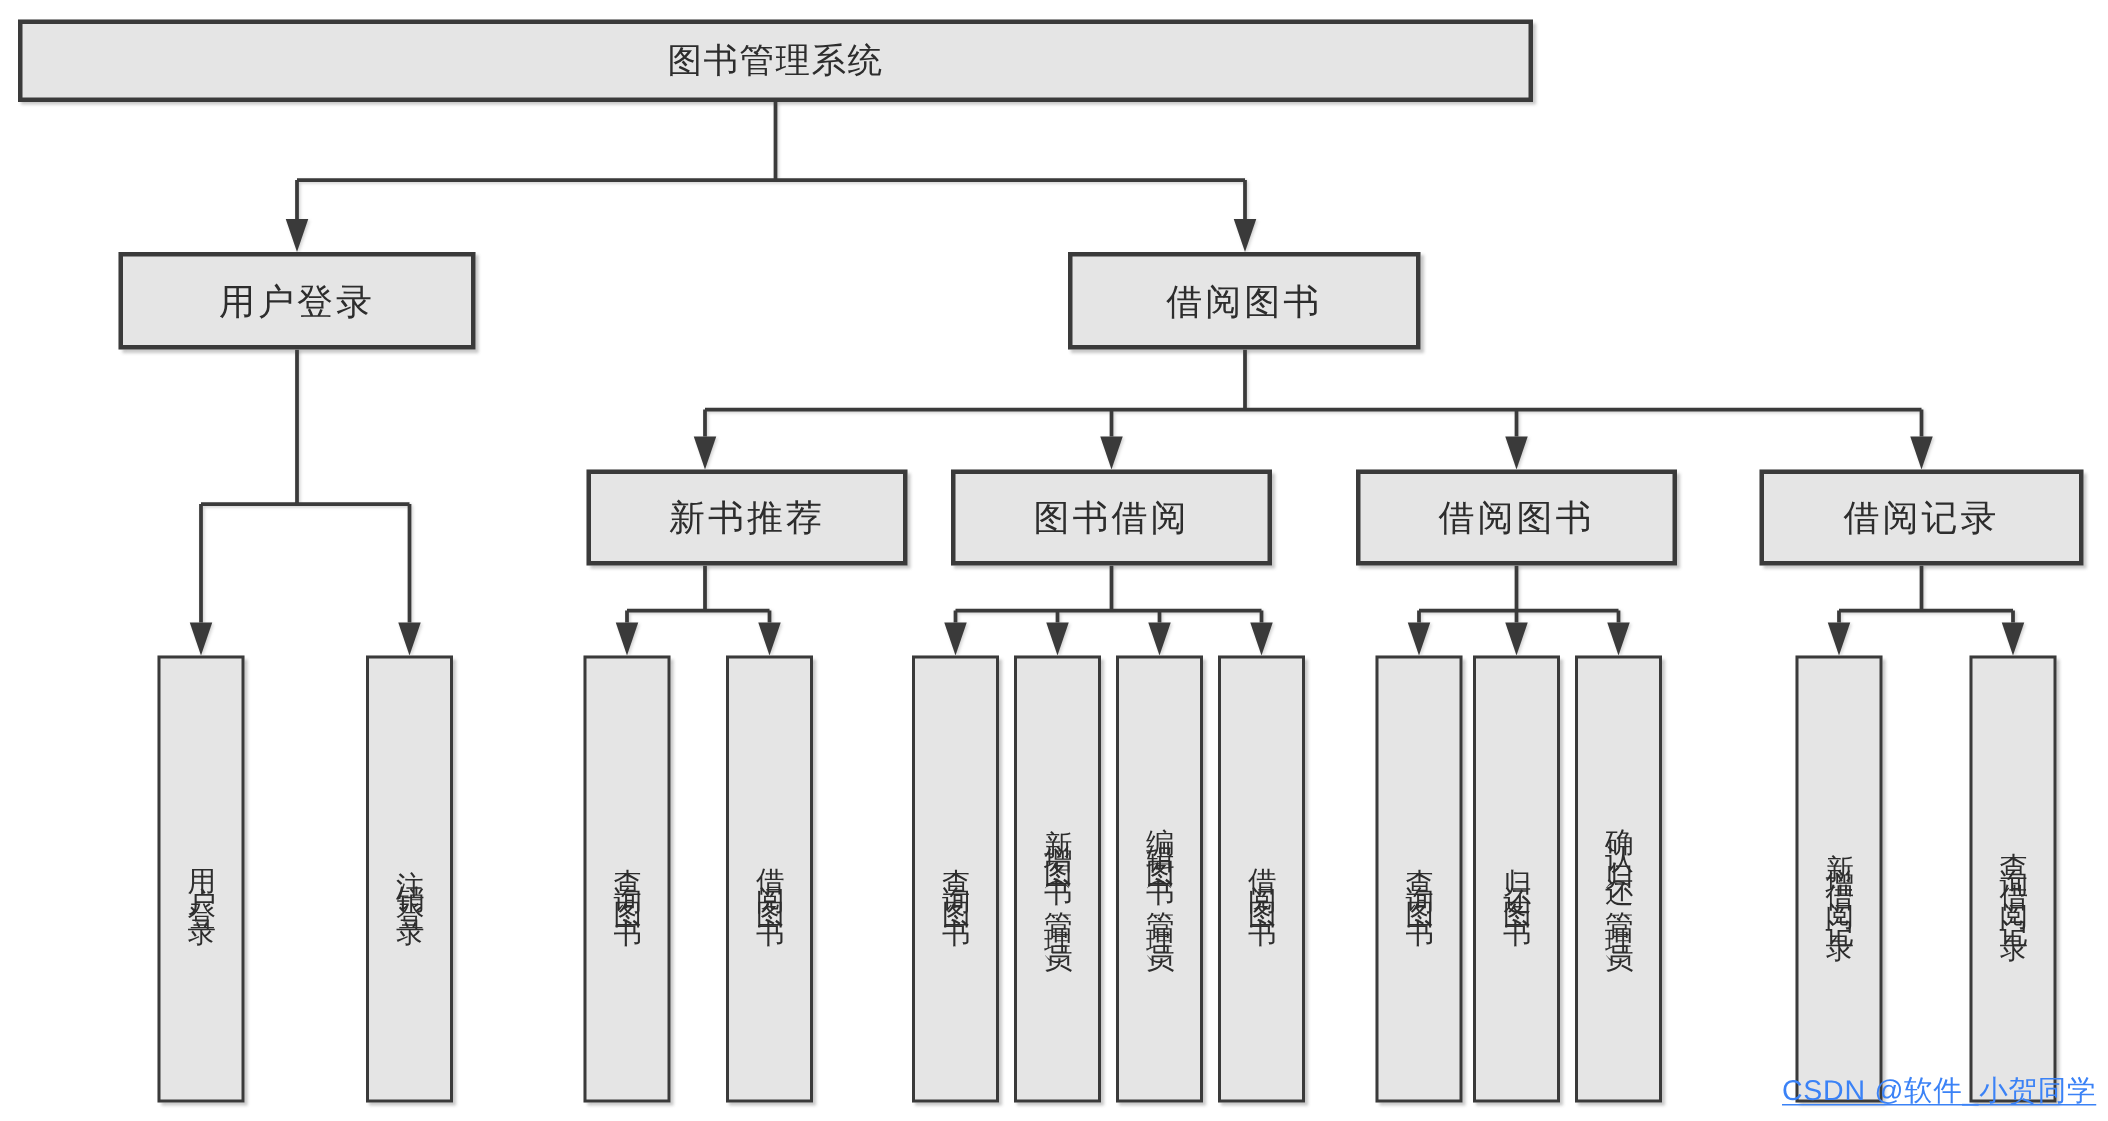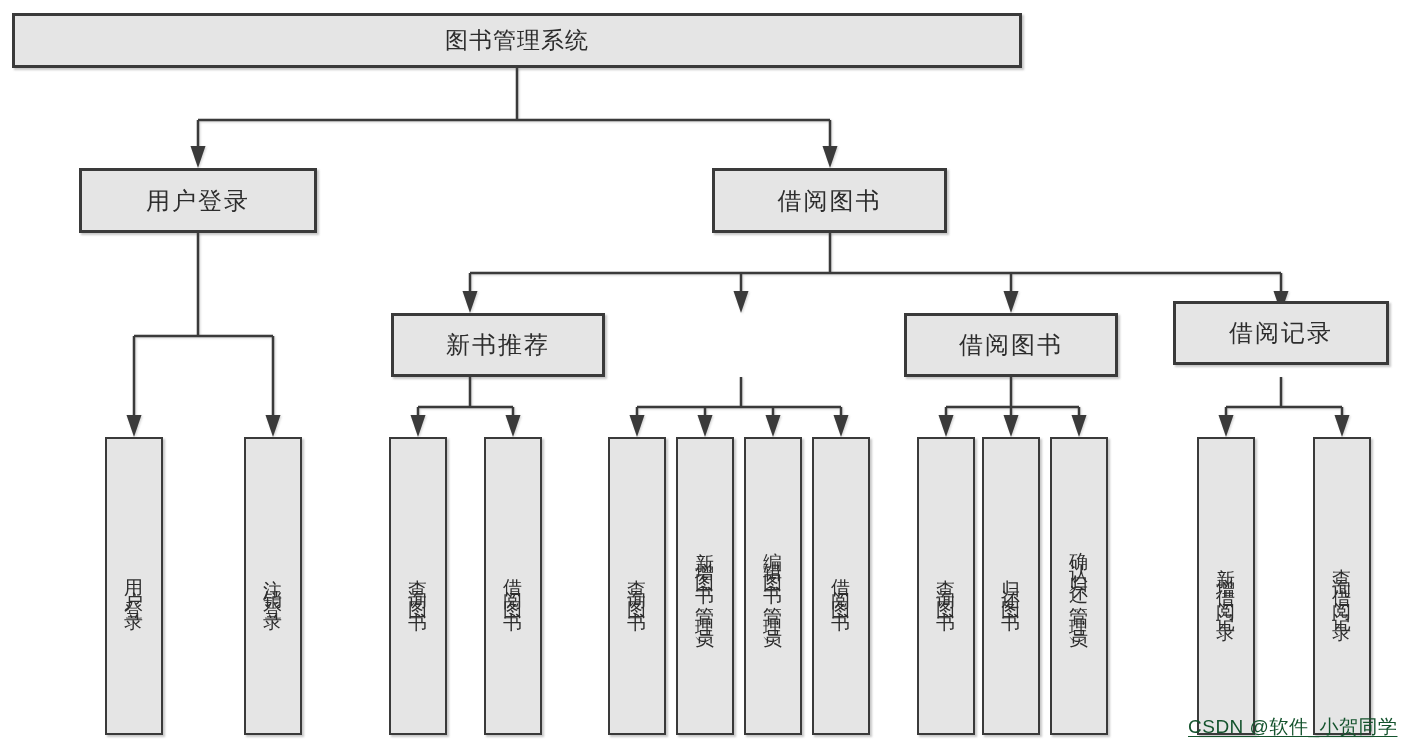"图书借阅" div.box { html: none -> <div> <span>图书借阅</span> </div> }
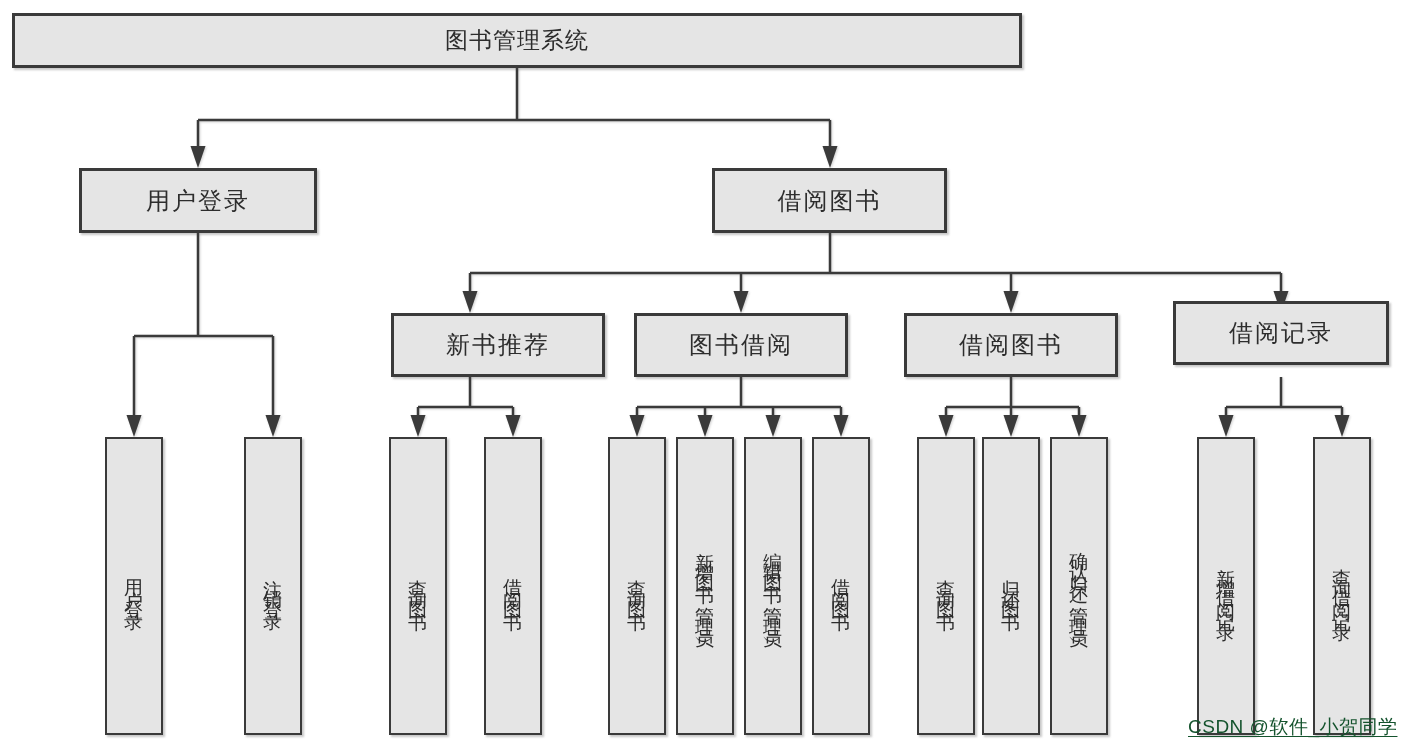"借阅记录" div.box { top: 301px -> 313px }
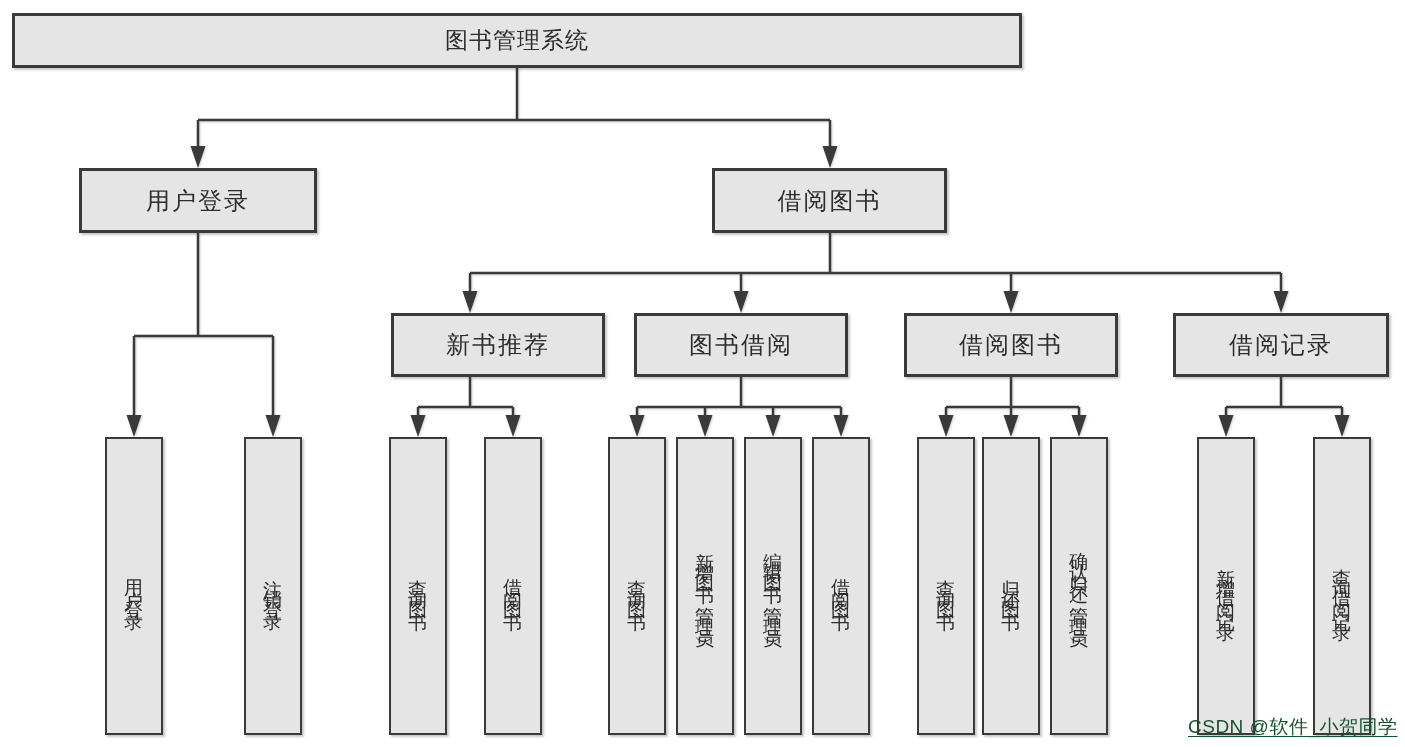"CSDN @软件_小贺同学" .watermark { color: #14532d -> #3b82f6 }
